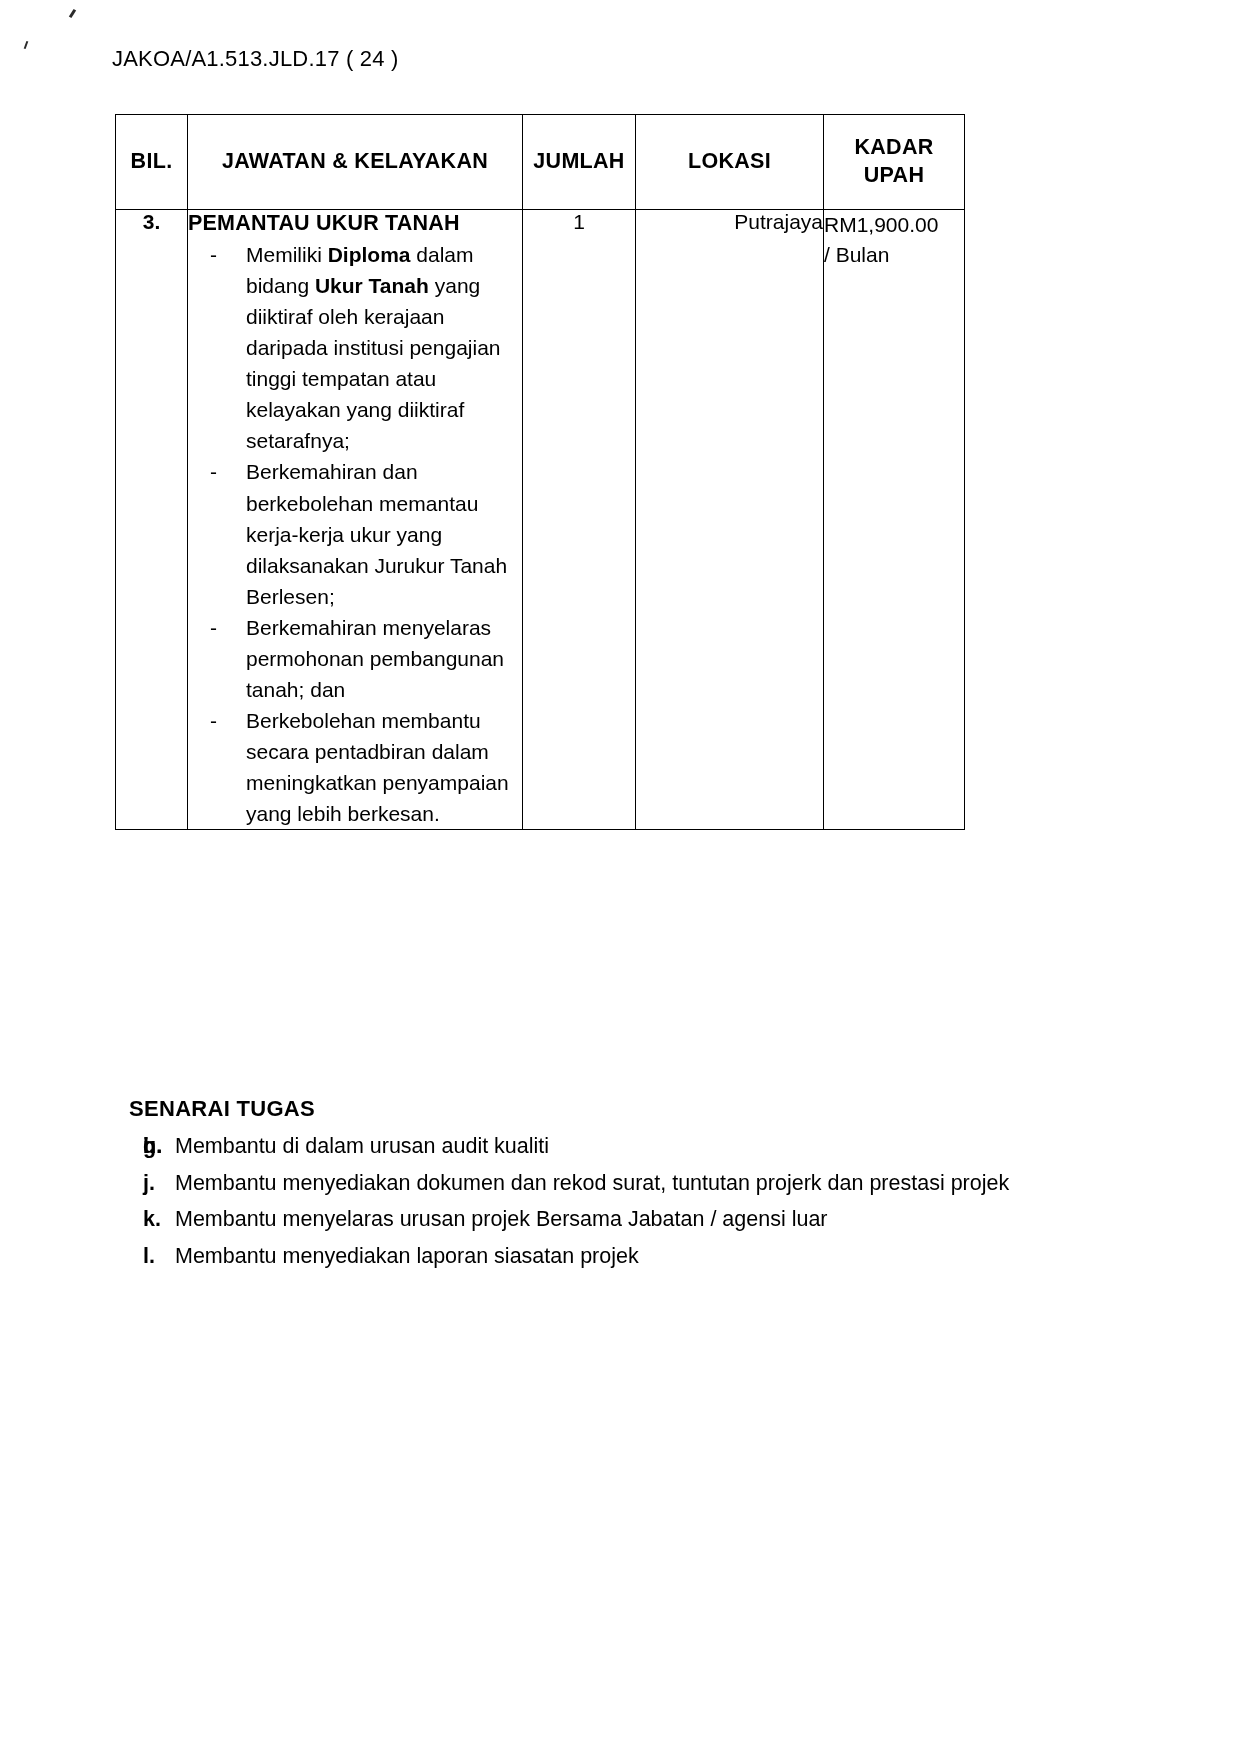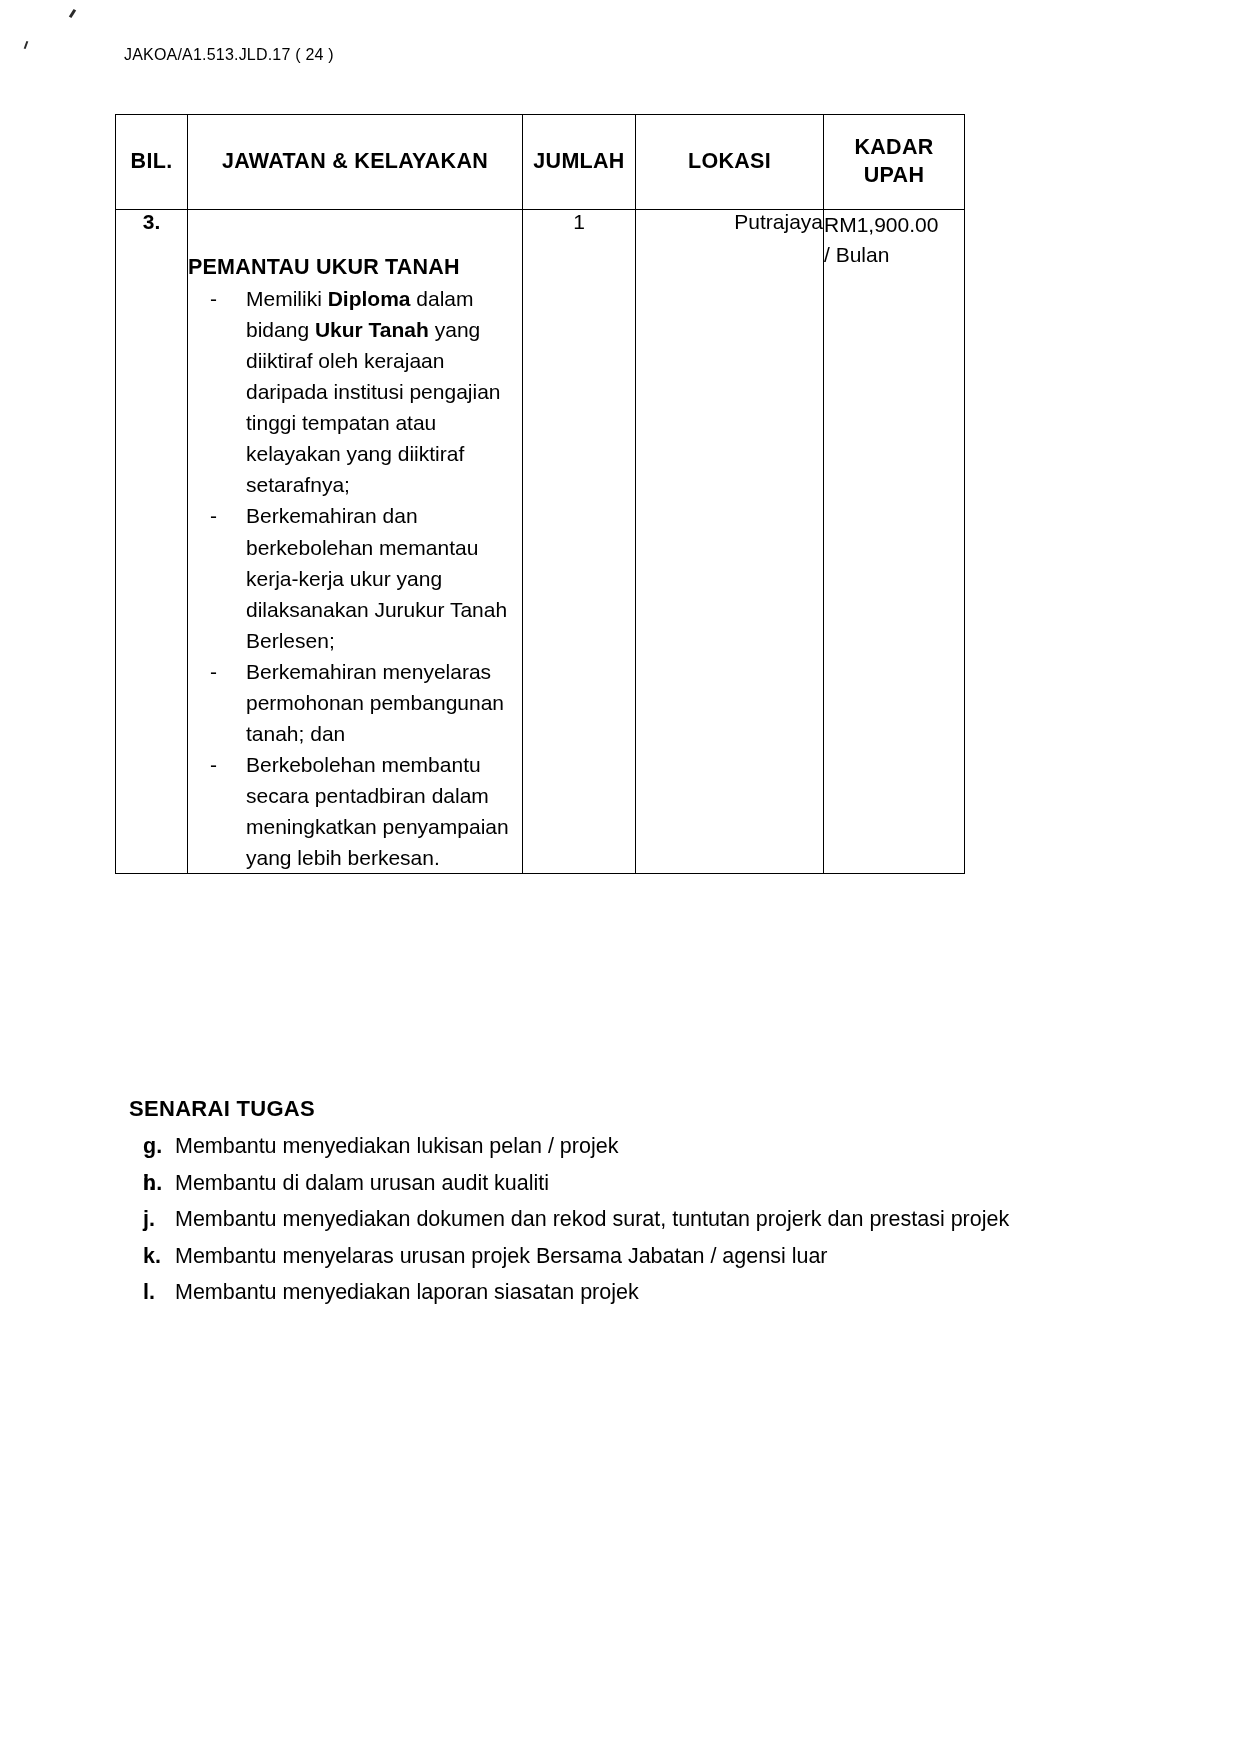"JAKOA/A1.513.JLD.17 ( 24 )" .doc-ref { font-size: 16px -> 22px; left: 124px -> 112px }
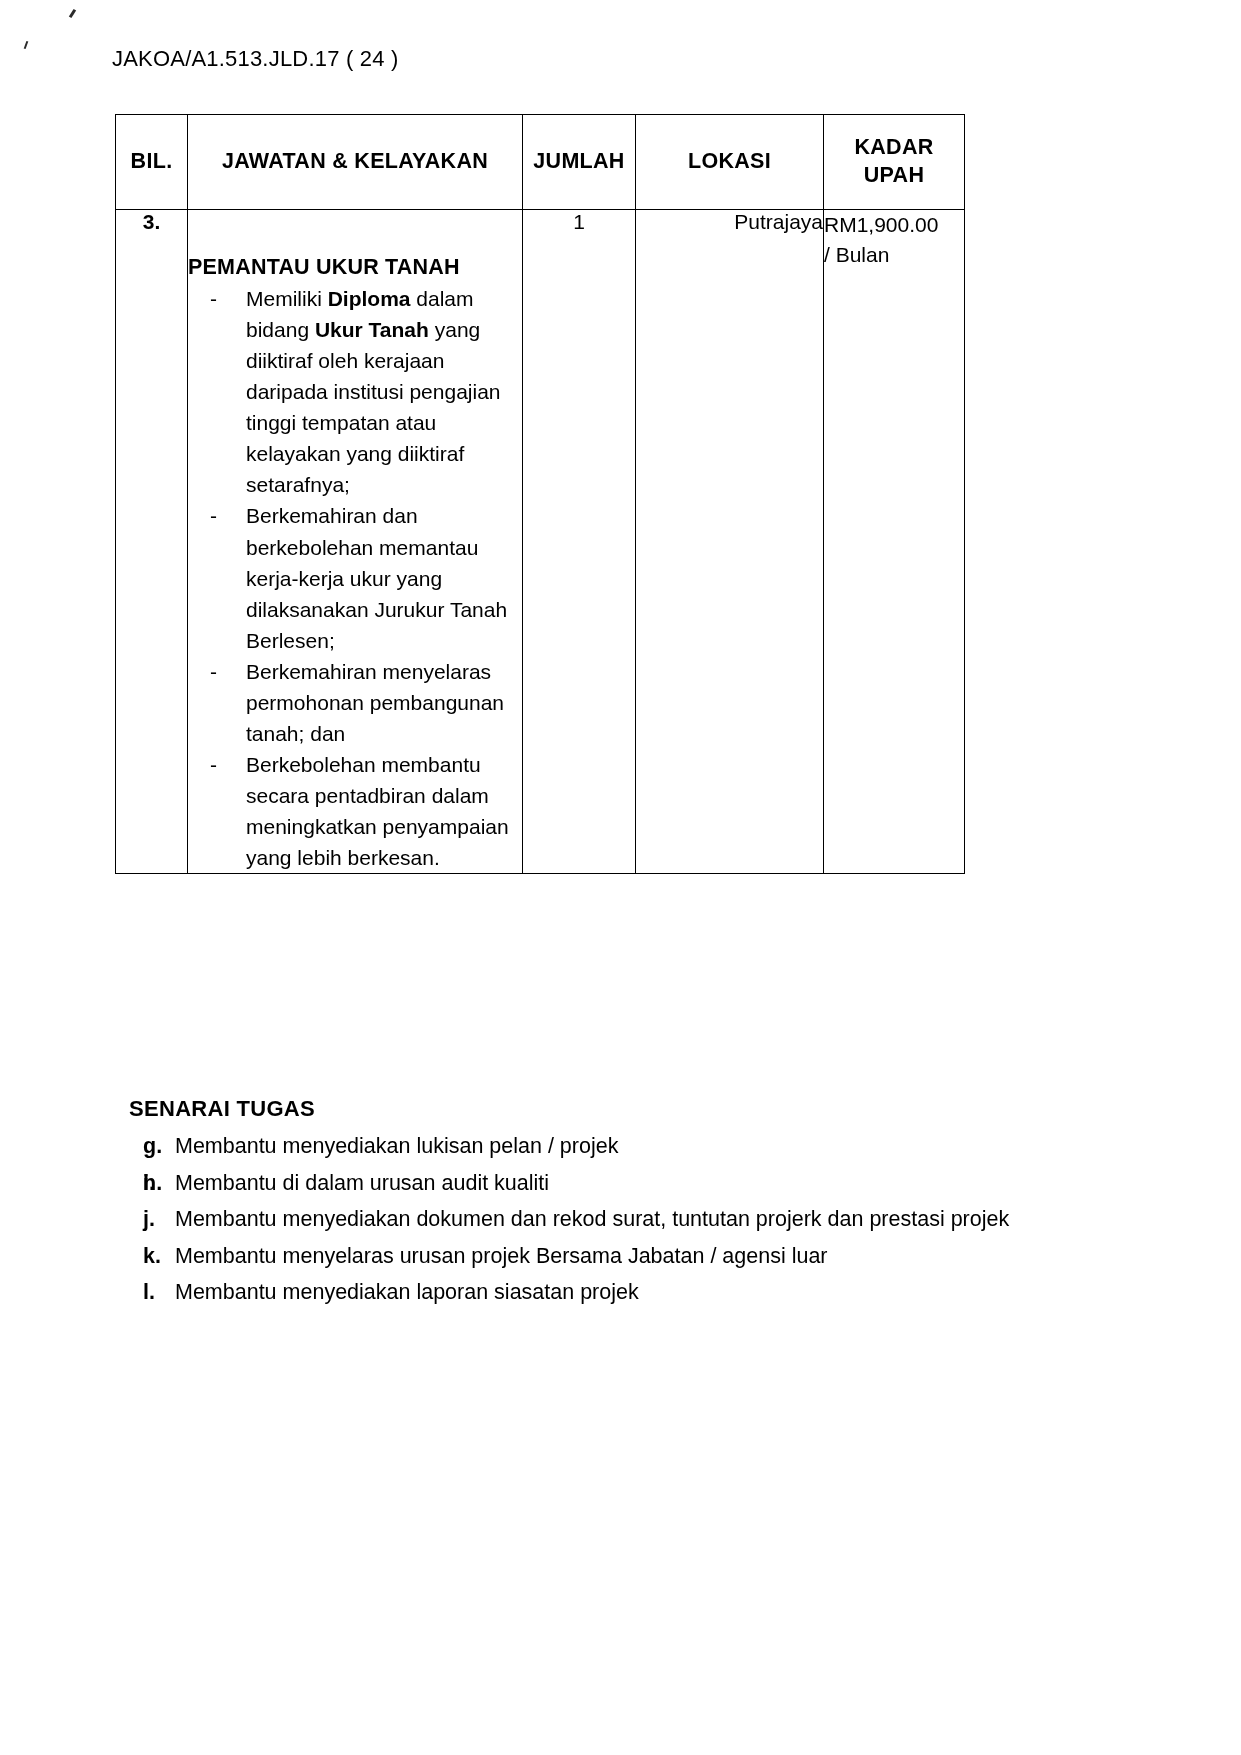"PEMANTAU UKUR TANAH" .job-title { margin-top: 44px -> none }
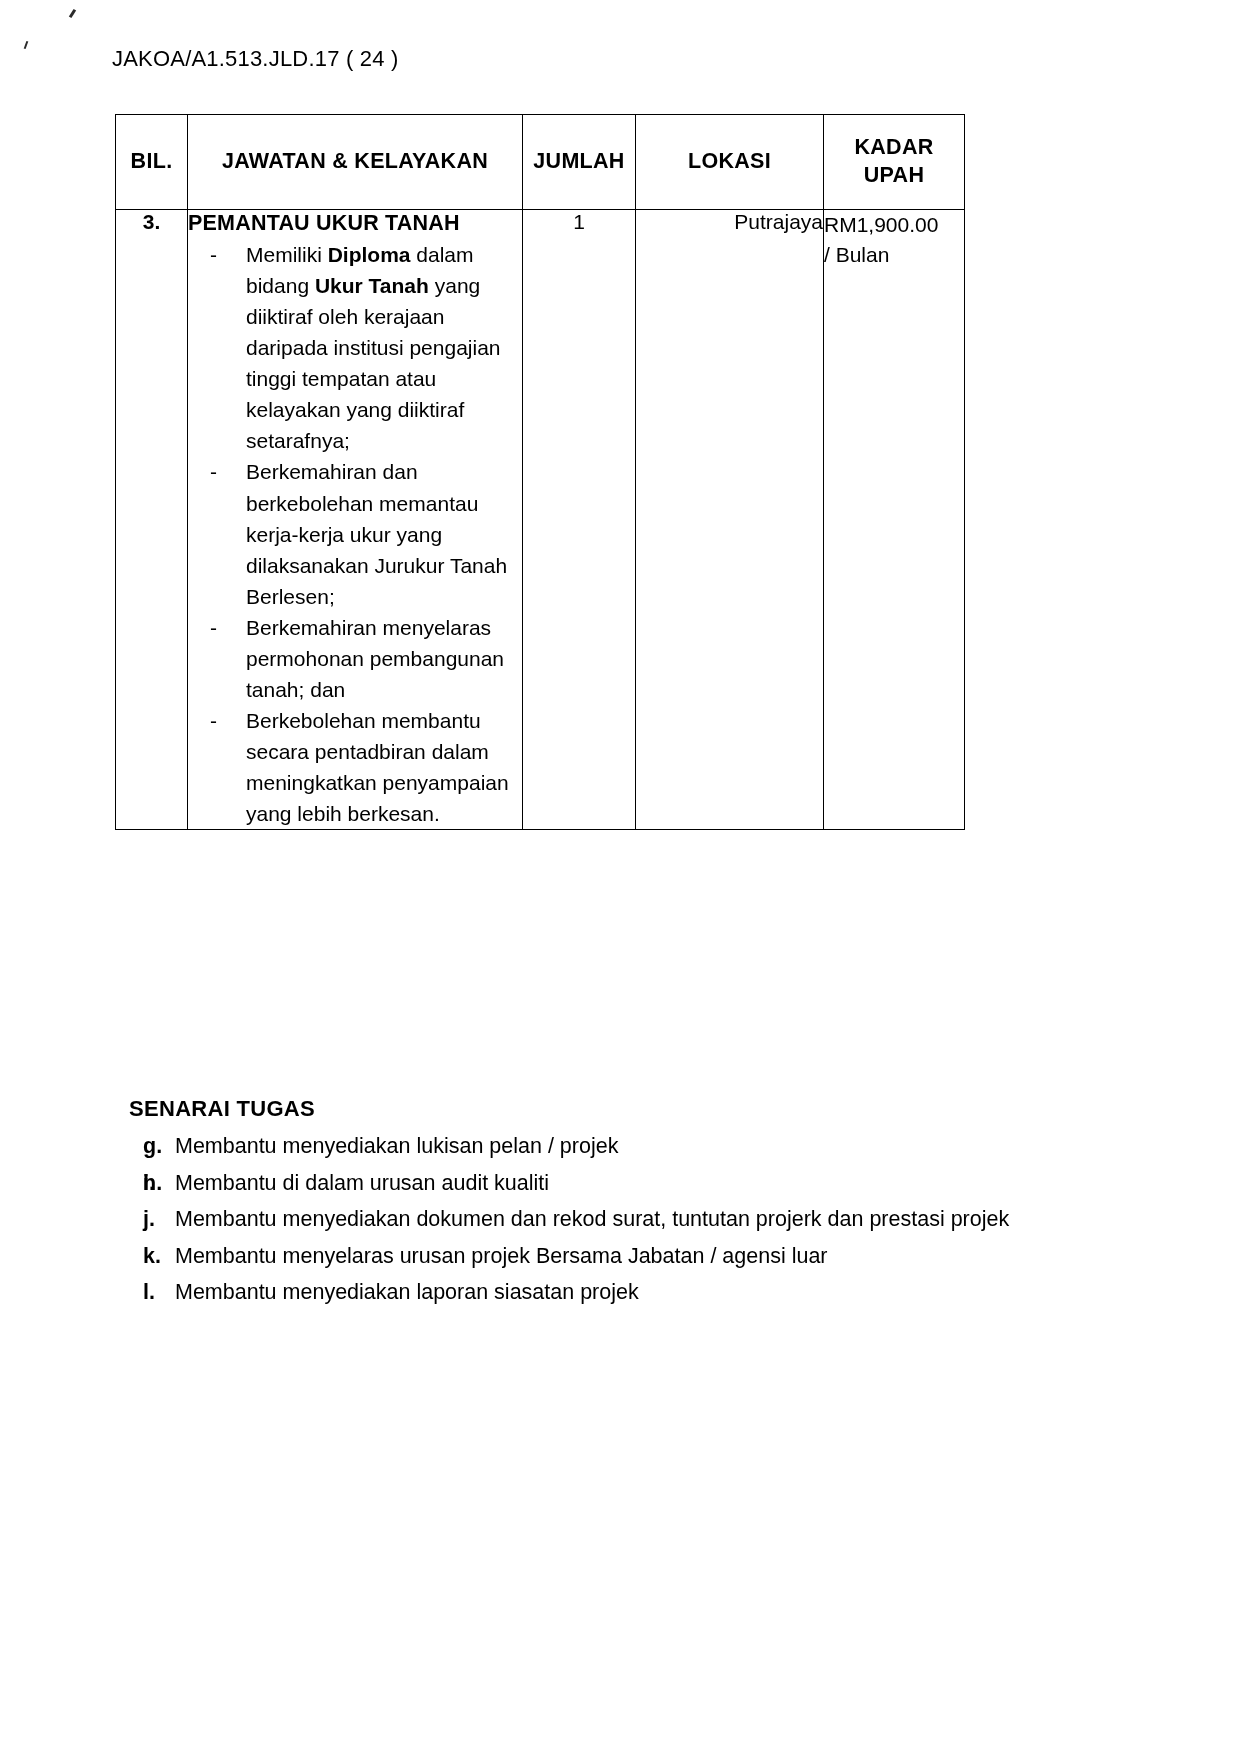"Membantu menyediakan lukisan pelan /" span { html: <span>Membantu menyediakan lukisan pelan / projek</span> -> none }
